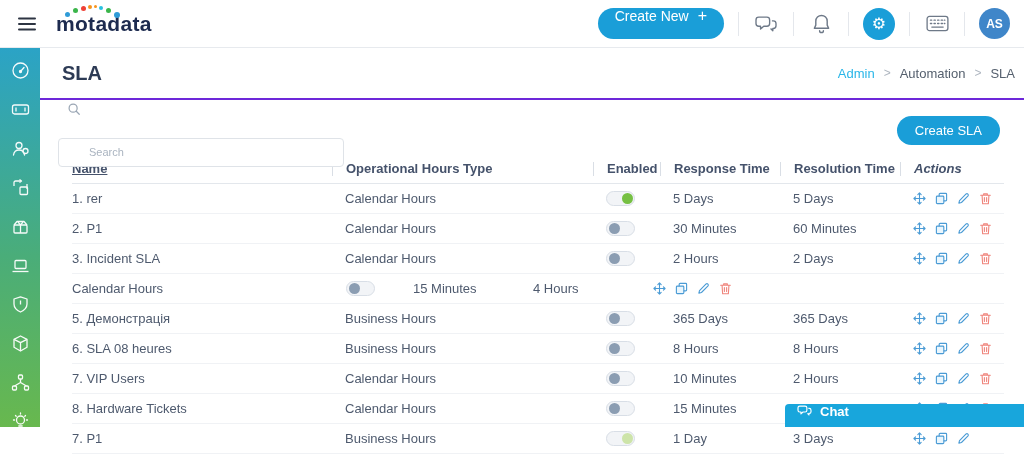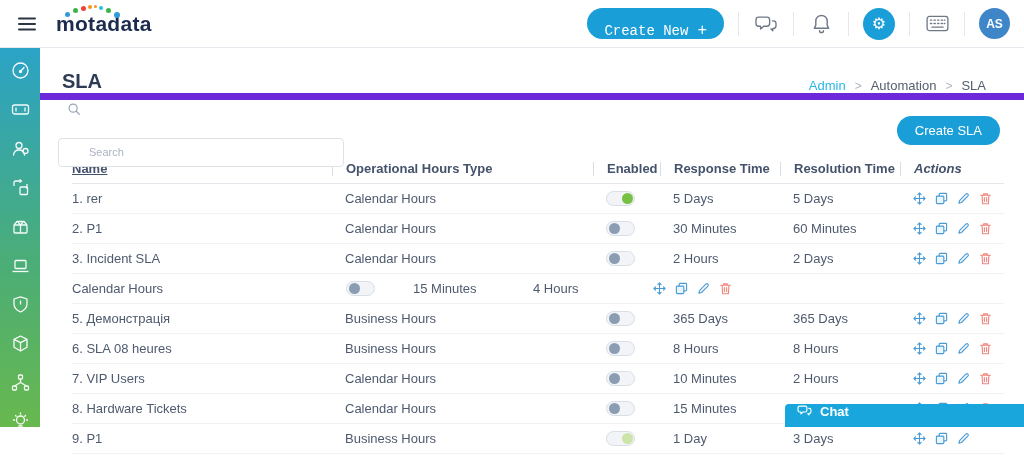"Create New" .btn-create-new { align-items: flex-end -> flex-start; font-family: Liberation Mono, monospace -> Liberation Sans, sans-serif }
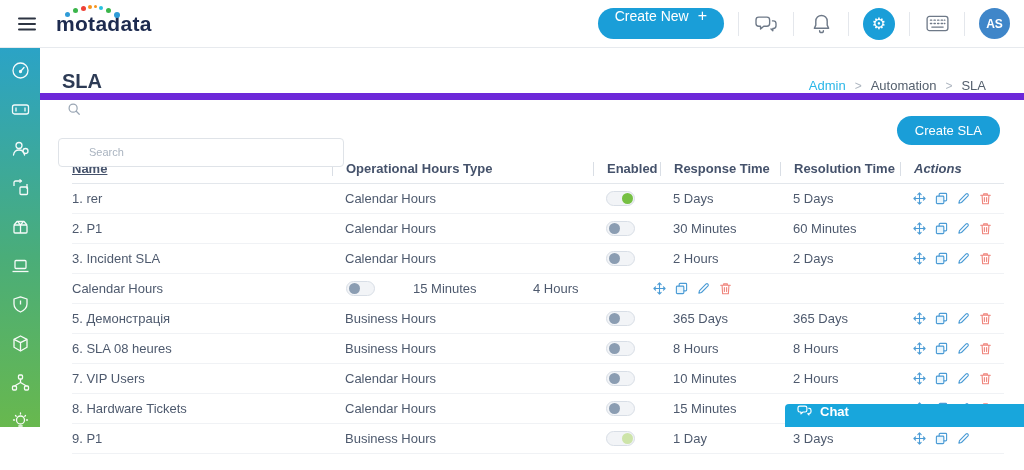"SLA" .title-bar { align-items: flex-end -> center; border-bottom: 7px solid #6d28d9 -> 2px solid #6d28d9; padding: 0 38px 0 22px -> 0 9px 0 22px }
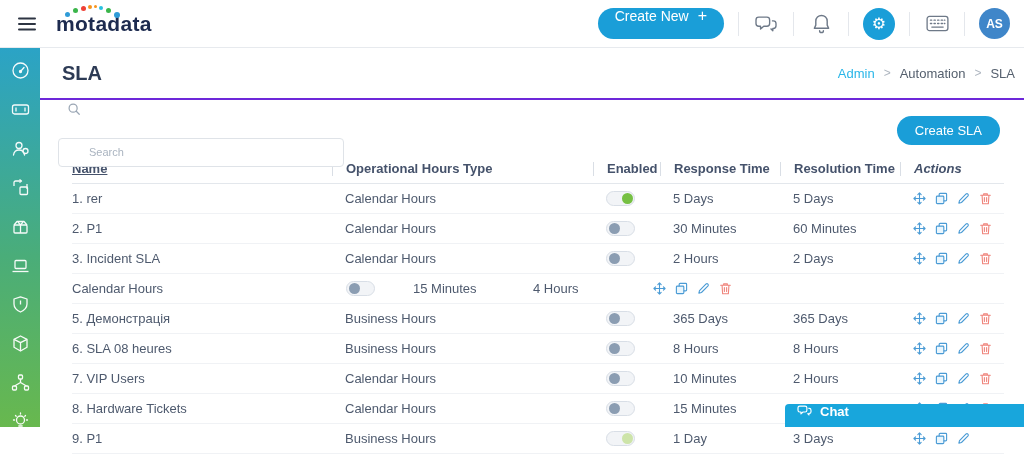"9. P1" div.td { text: 9 -> 7 }
